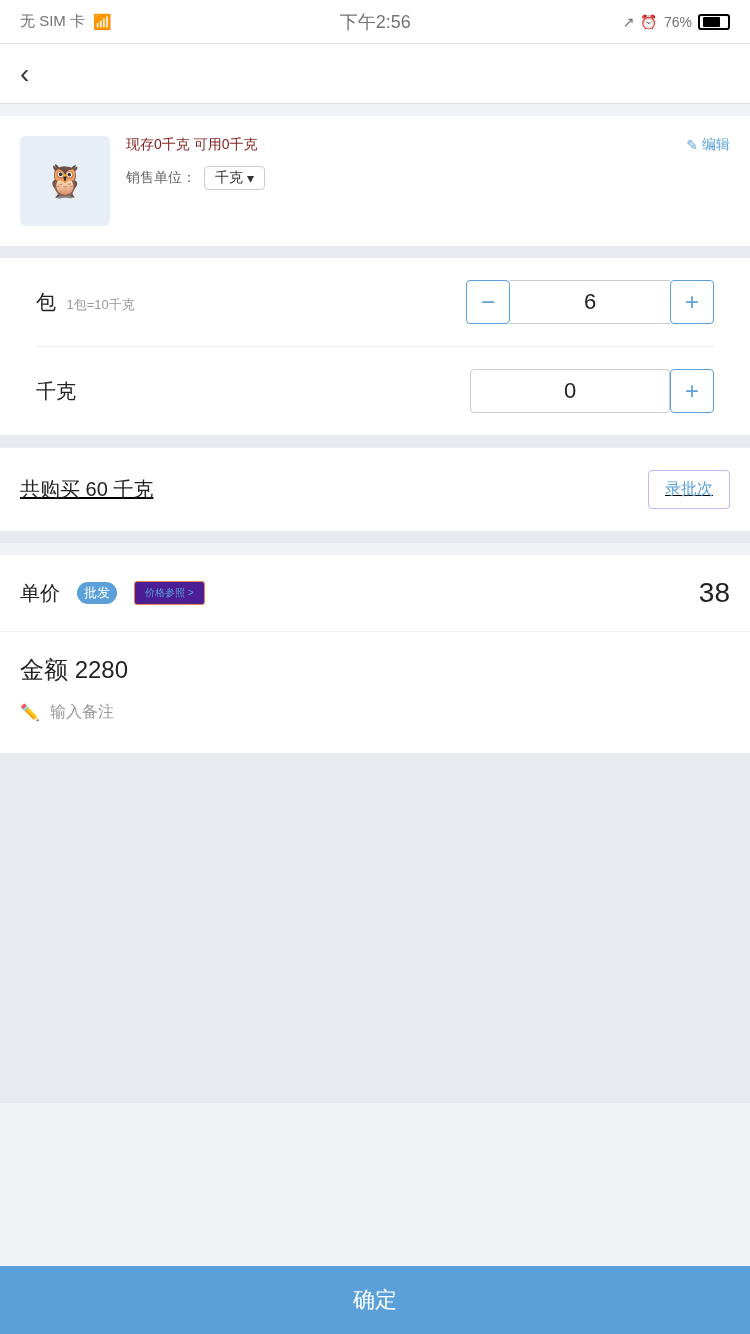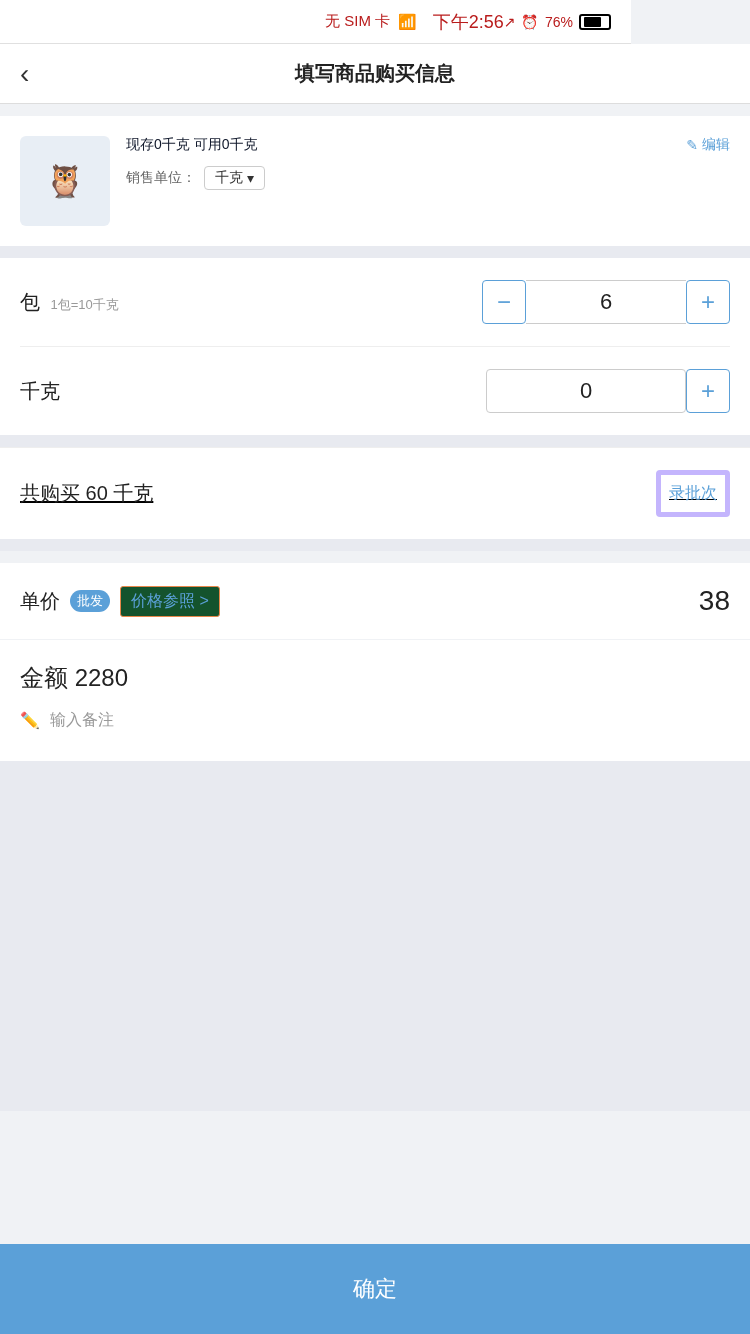"无 SIM 卡" .status-bar { color: #b91c1c -> #737373; justify-content: flex-end -> space-between; width: 631px -> 750px }
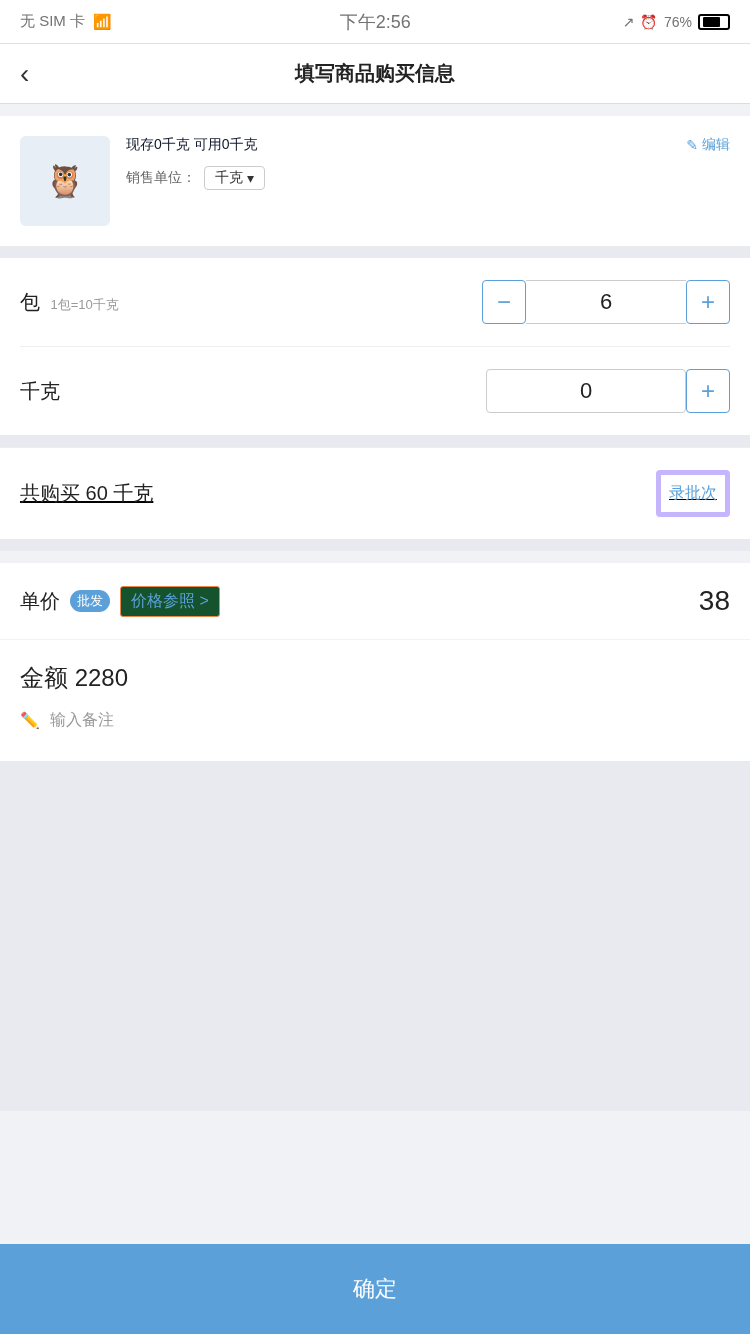"填写商品购买信息" span.nav-title { html: <span>填写商品购买信息</span> -> none }
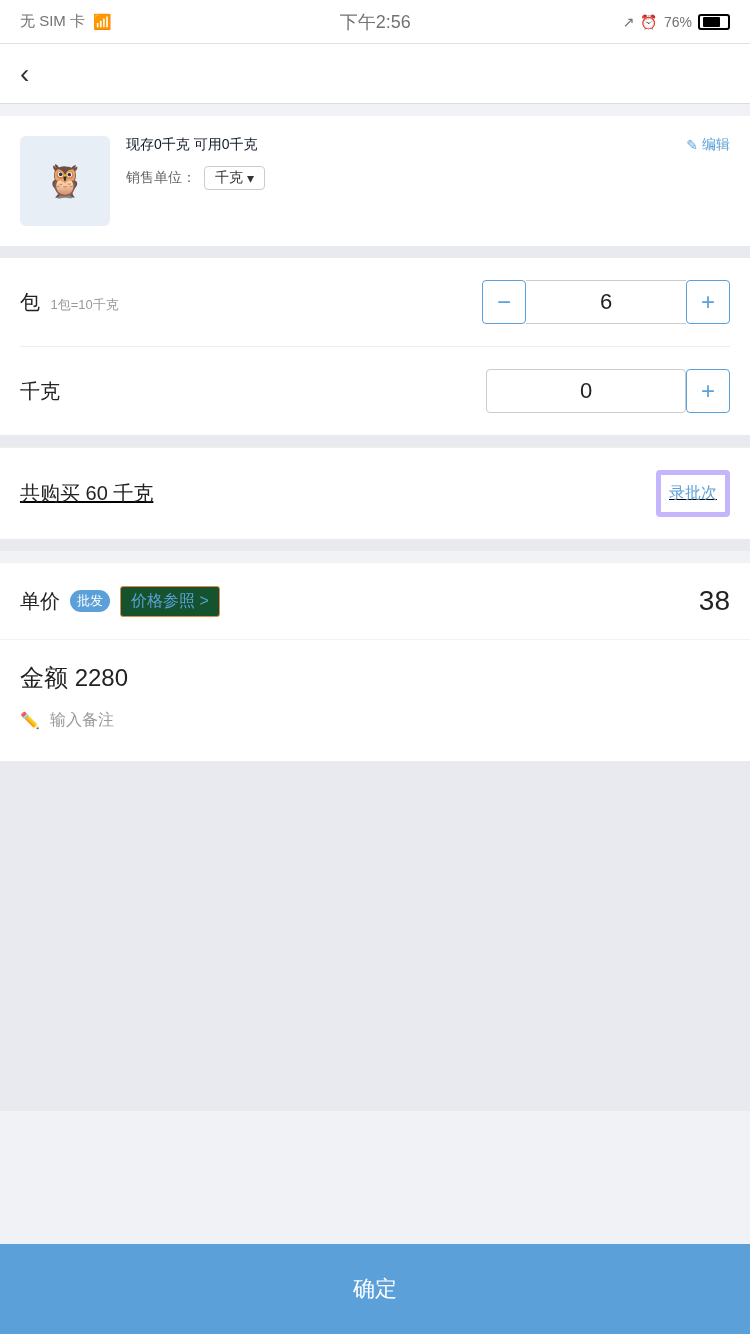"现存0千克 可用0千克" .product-stock { color: #0f172a -> #7f1d1d }
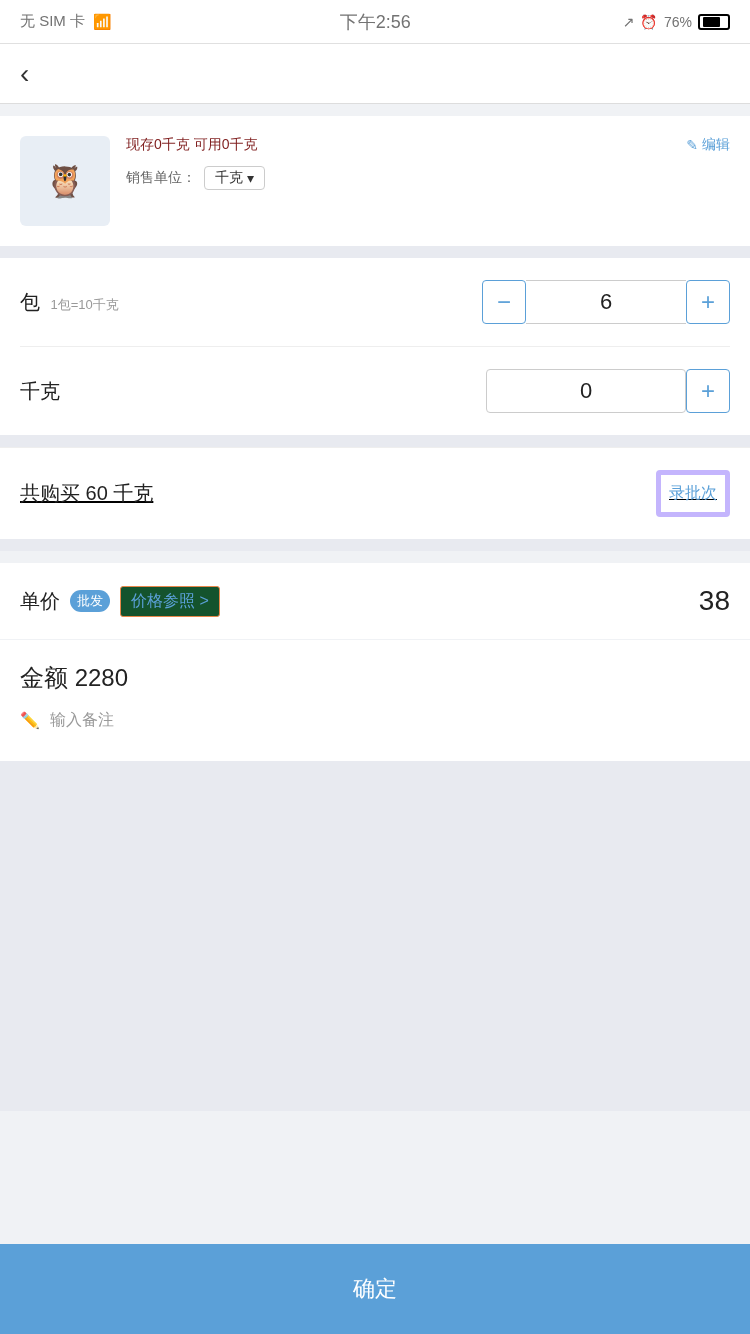"包 1包=10千克" .section { padding: 0 20px -> 0 36px }
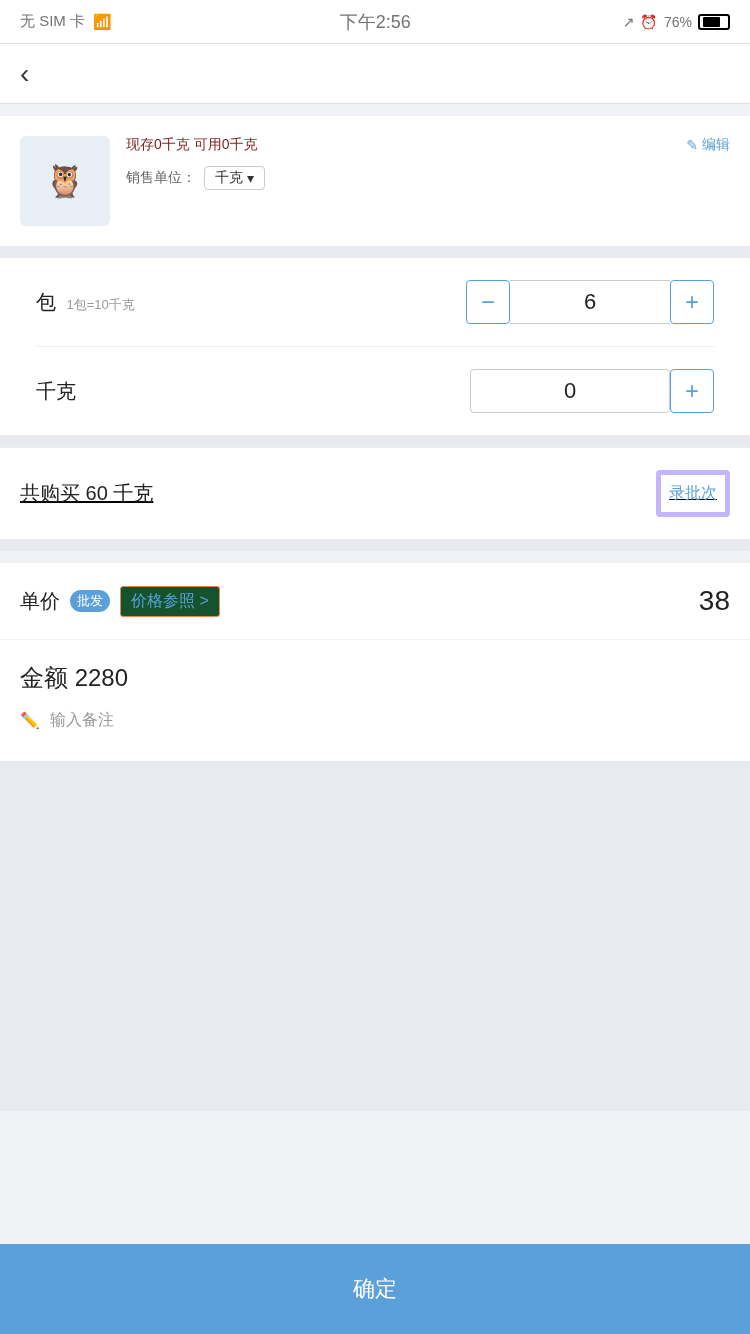"录批次" .batch-btn { border: 5px solid #c4b5fd -> 1px solid #c4b5fd; padding: 8px 8px -> 8px 16px }
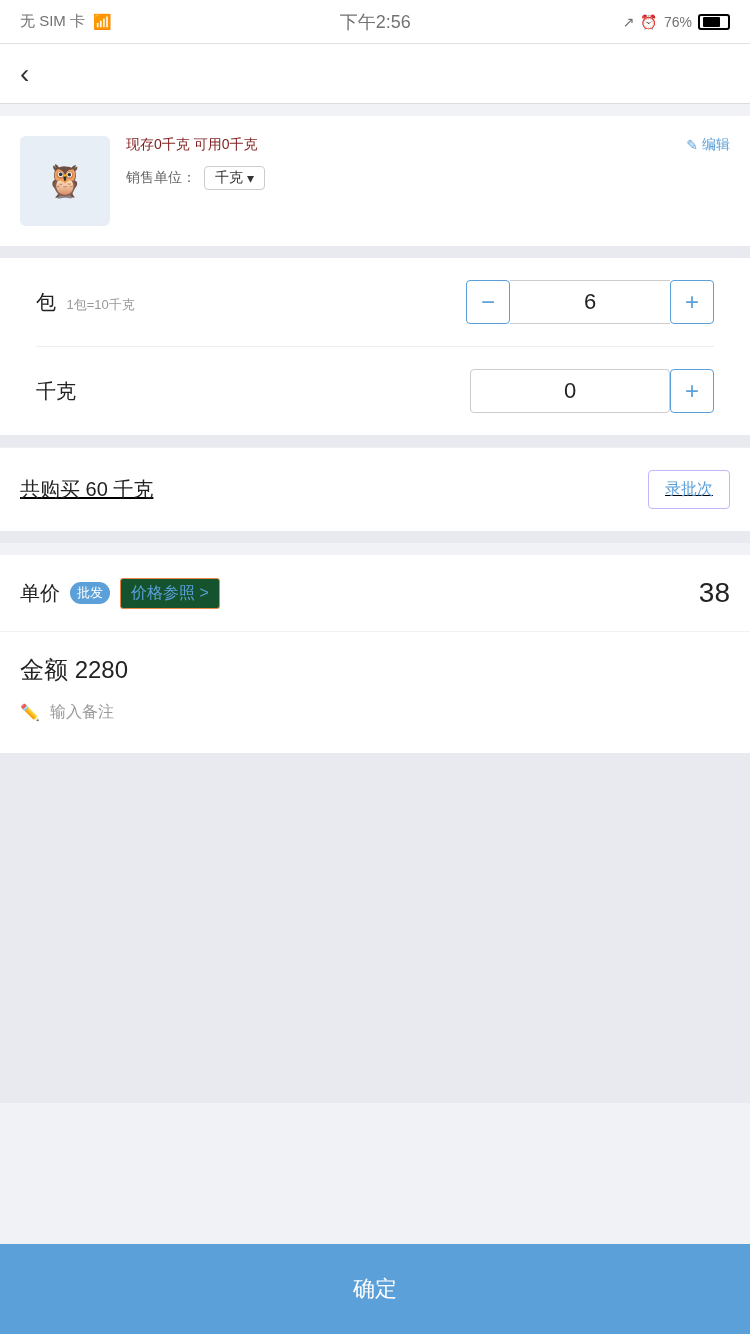"单价" .price-left { gap: 10px -> 17px }
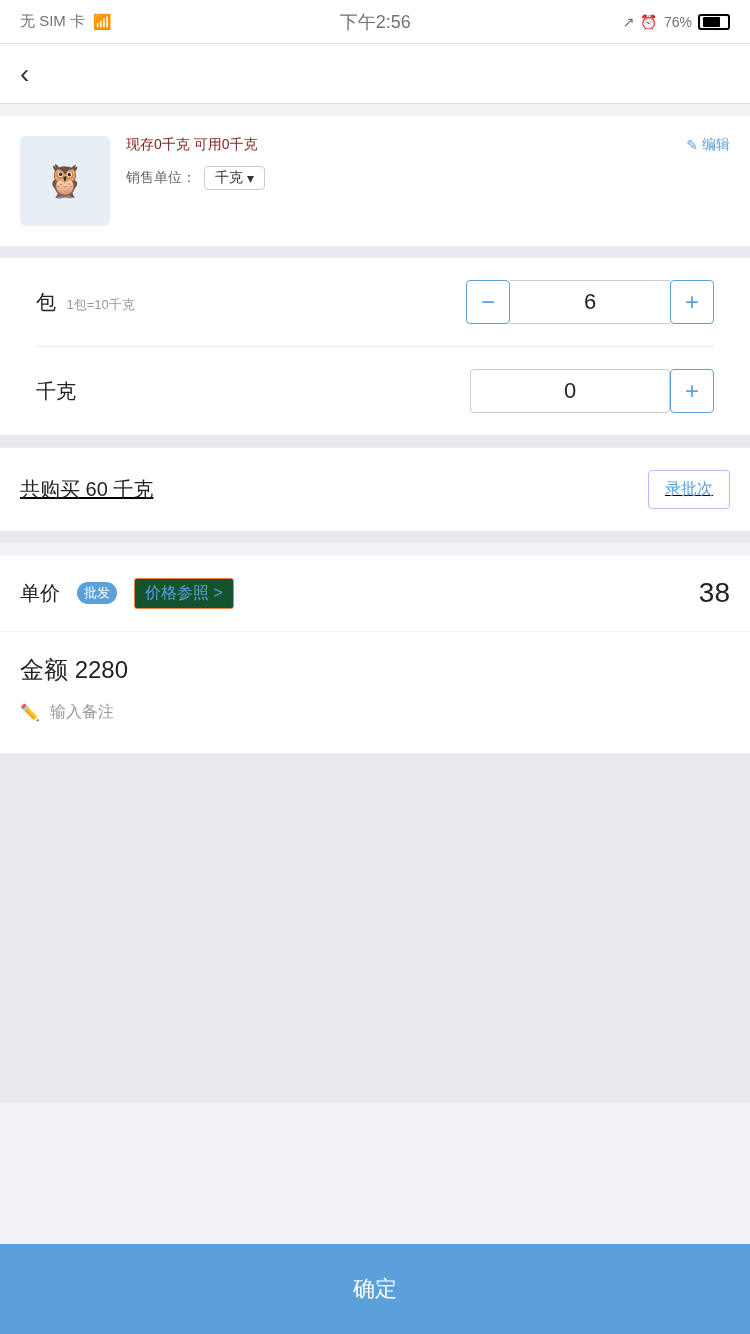"价格参照 >" .price-ref-btn { background: #14532d -> #4c1d95; font-size: 16px -> 10px }
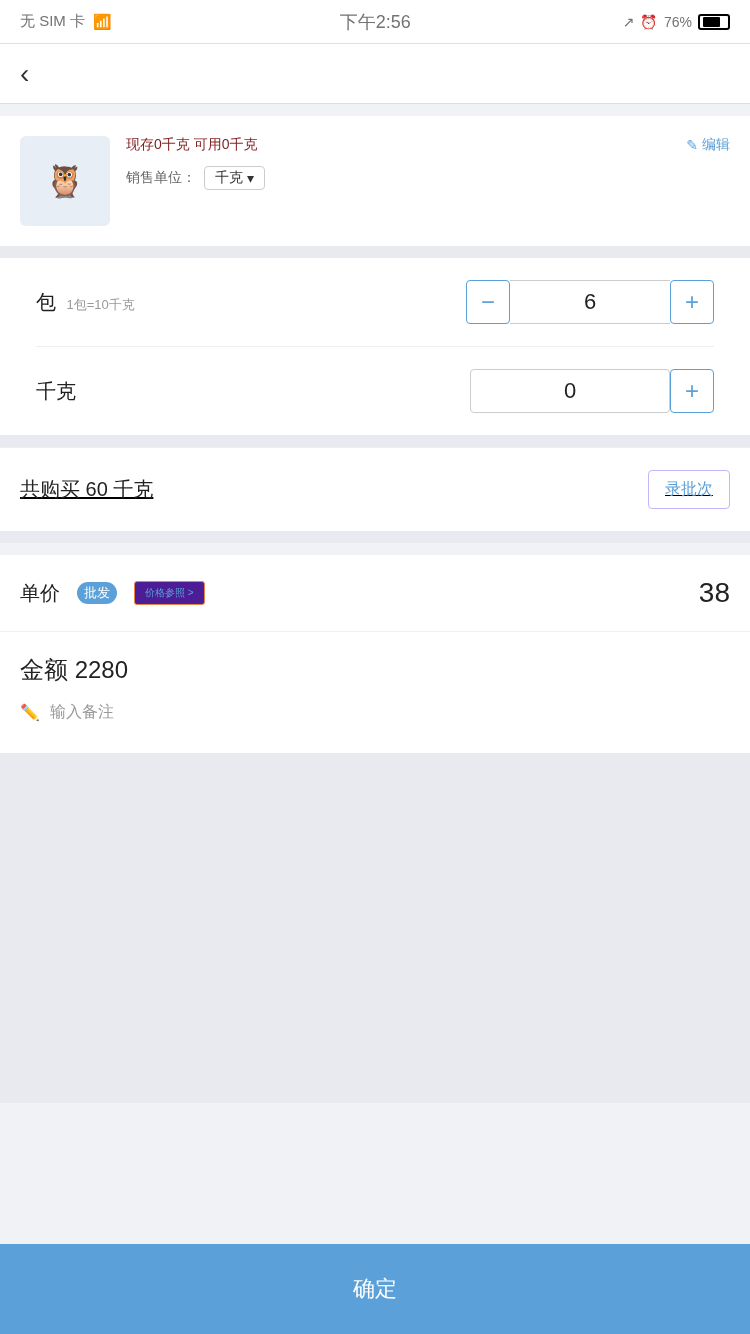"确定" .confirm-btn { height: 90px -> 68px }
